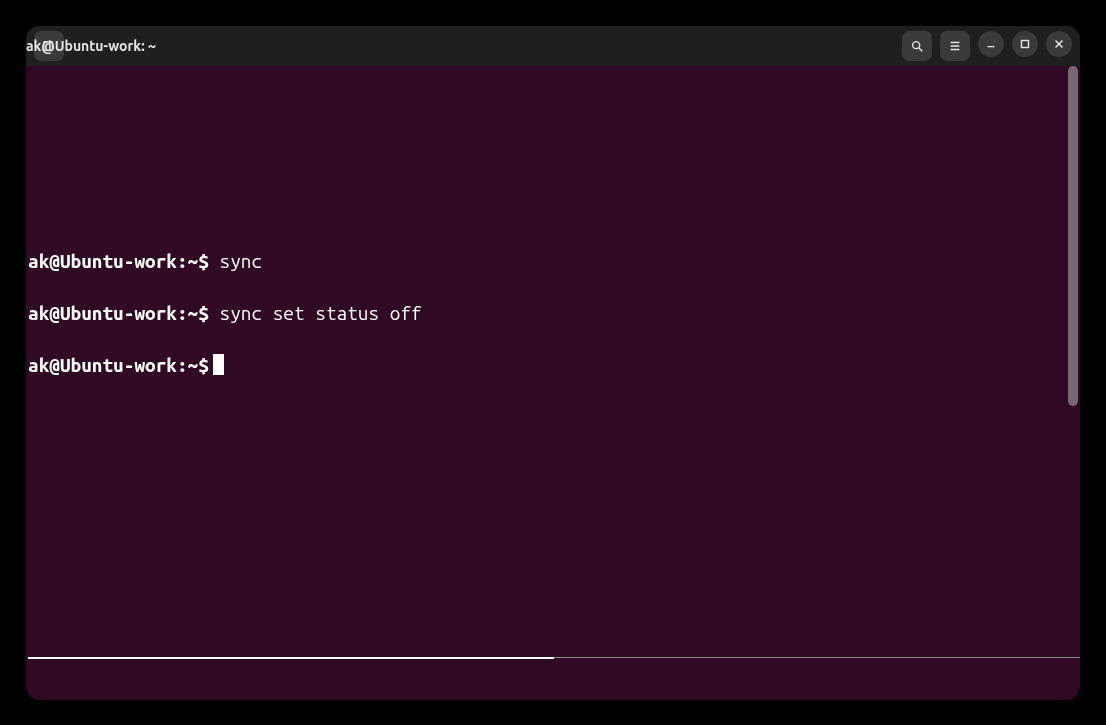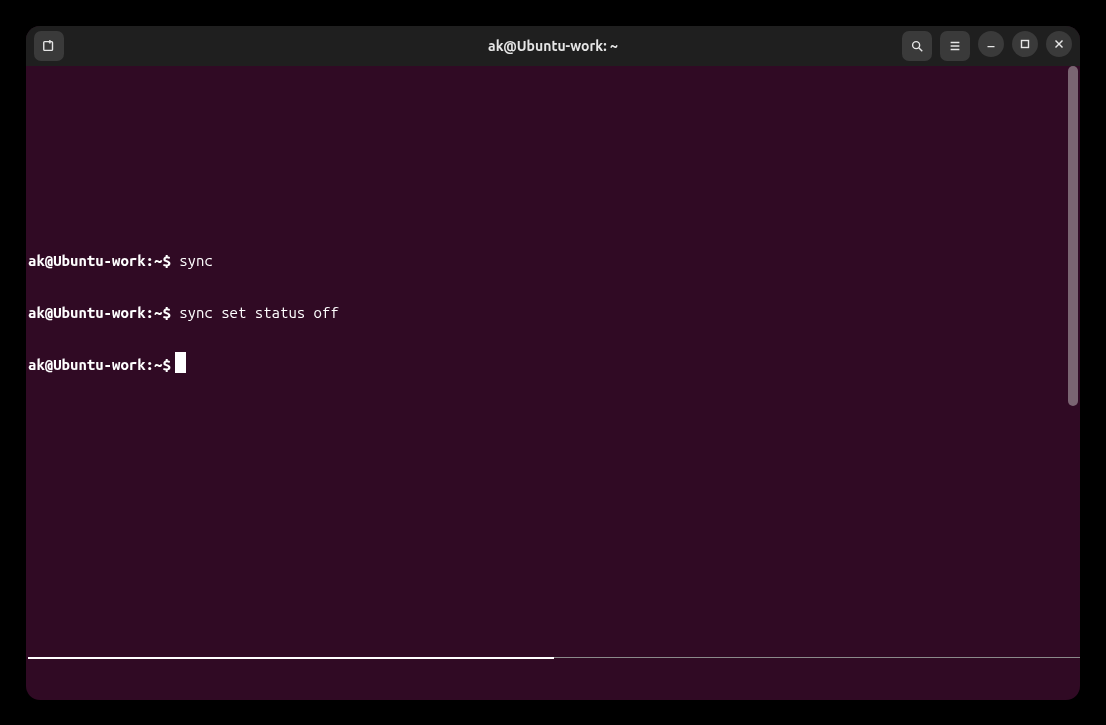"ak@Ubuntu-work: ~" .tb-title { text-align: center -> left }
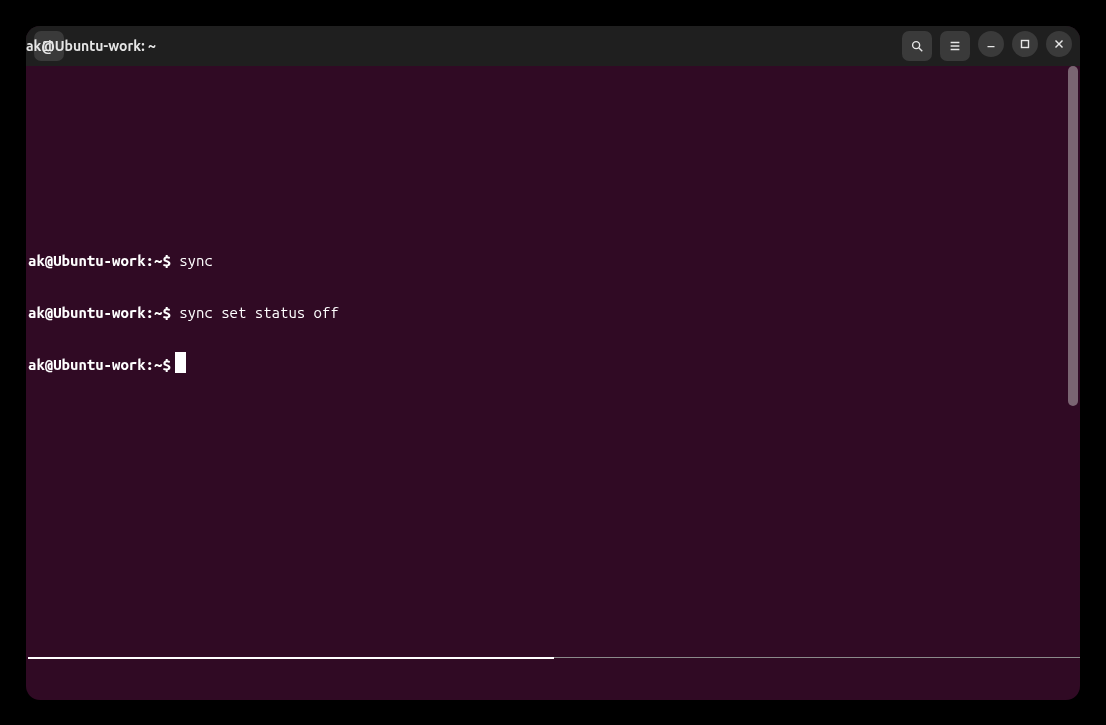"ak@Ubuntu-work:~$ sync" .term { font-size: 15px -> 19px }
